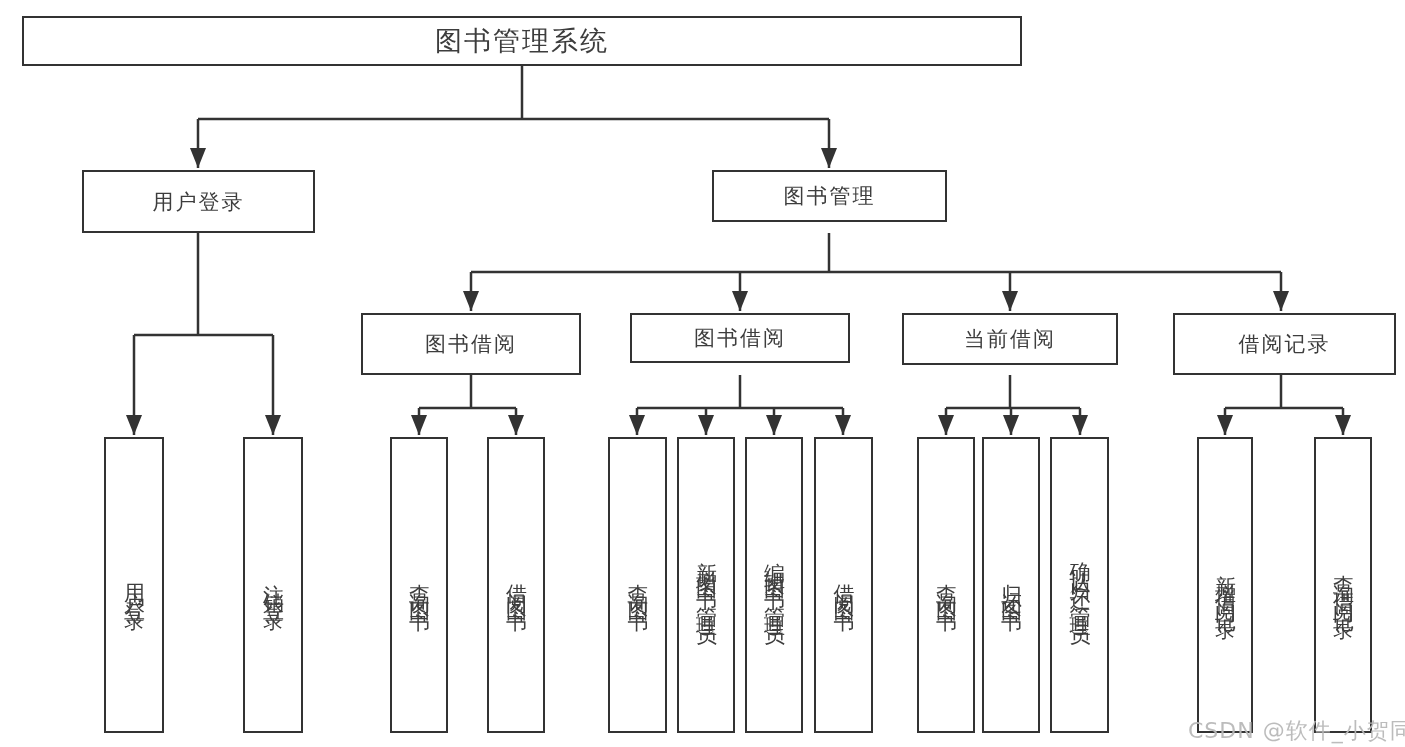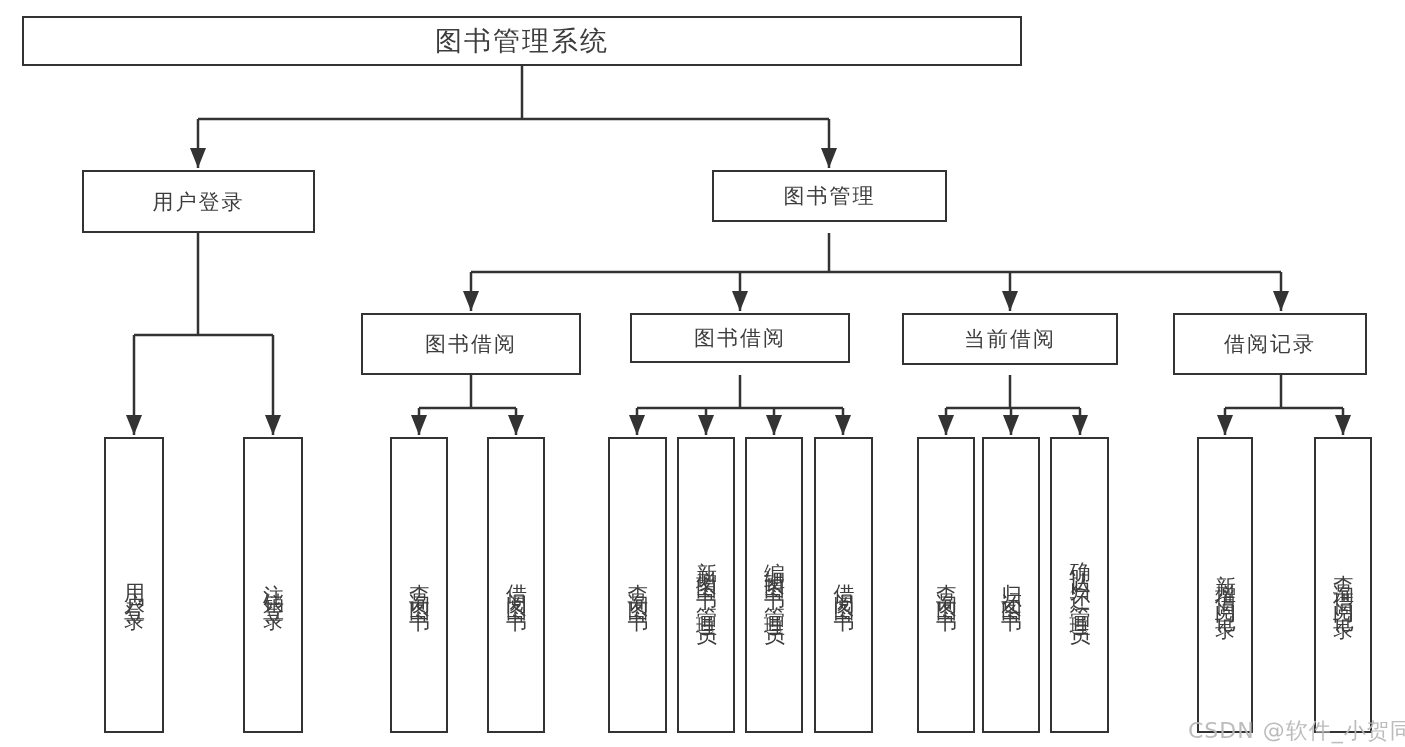"借阅记录" div.node { width: 194px -> 223px }
